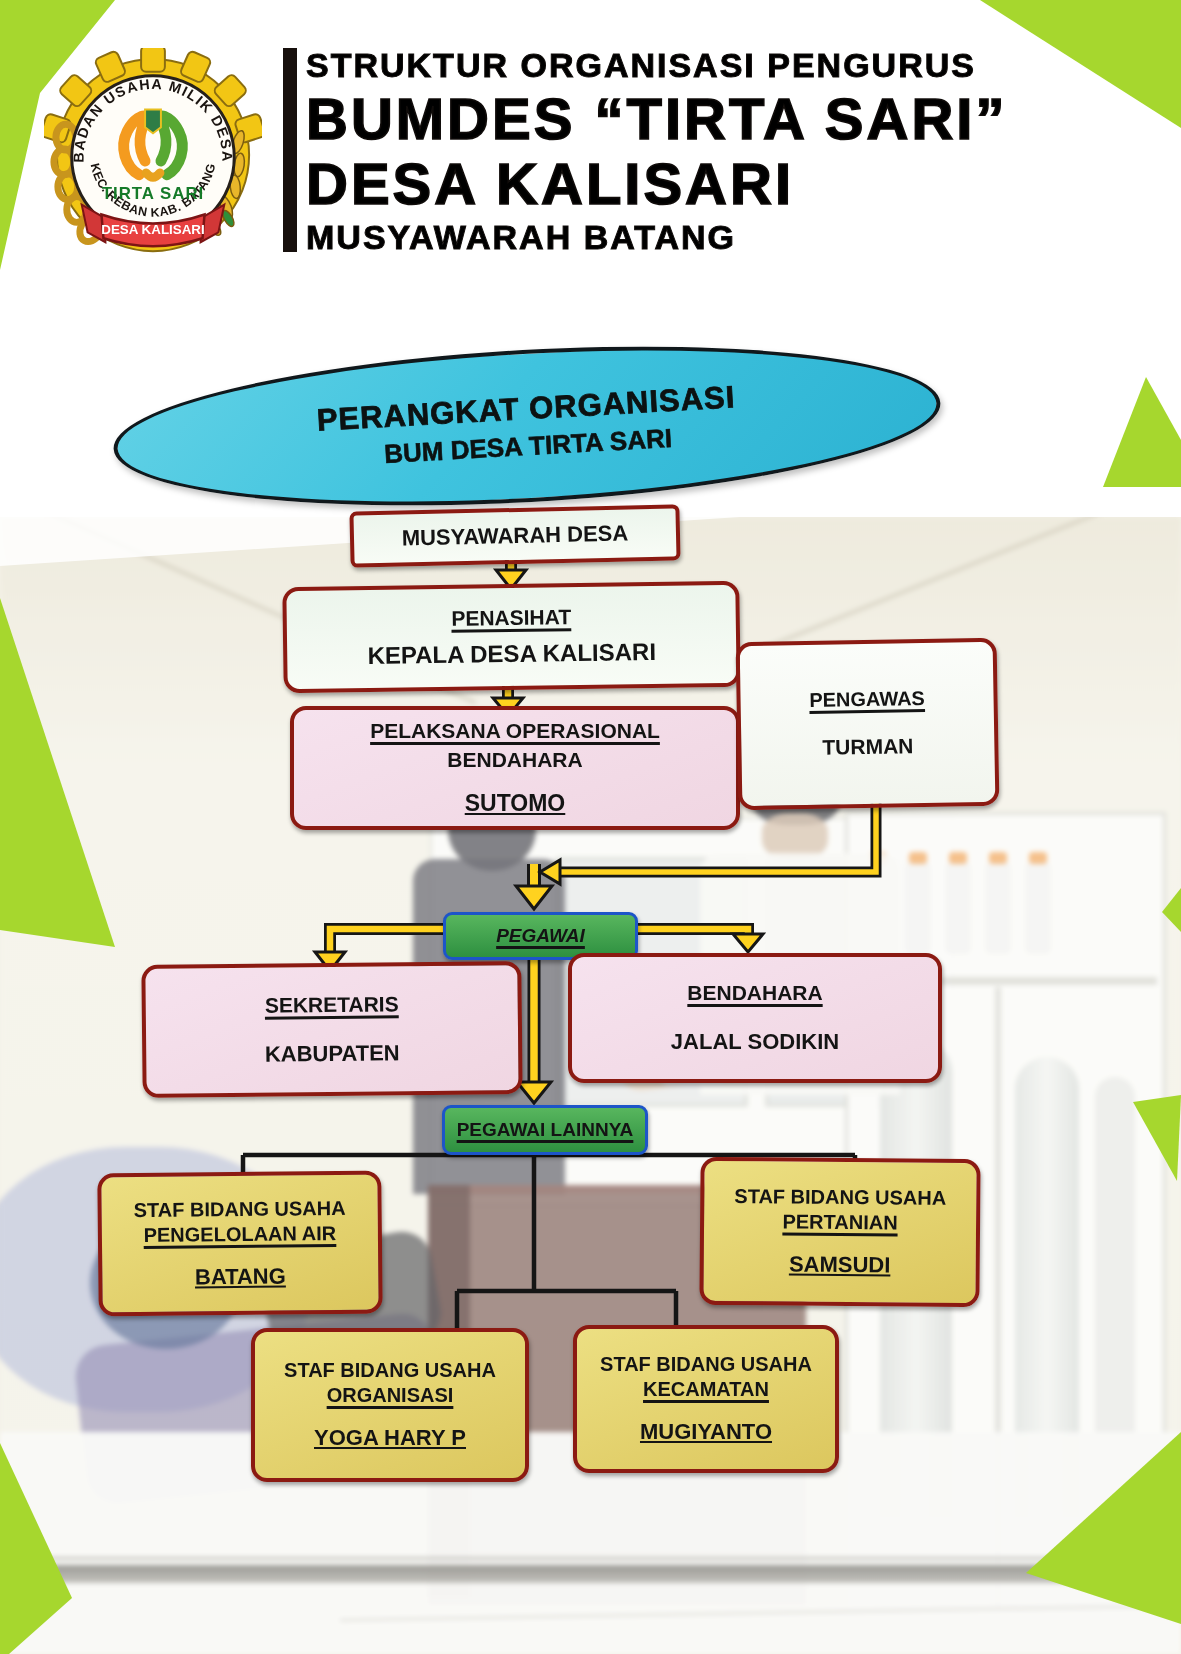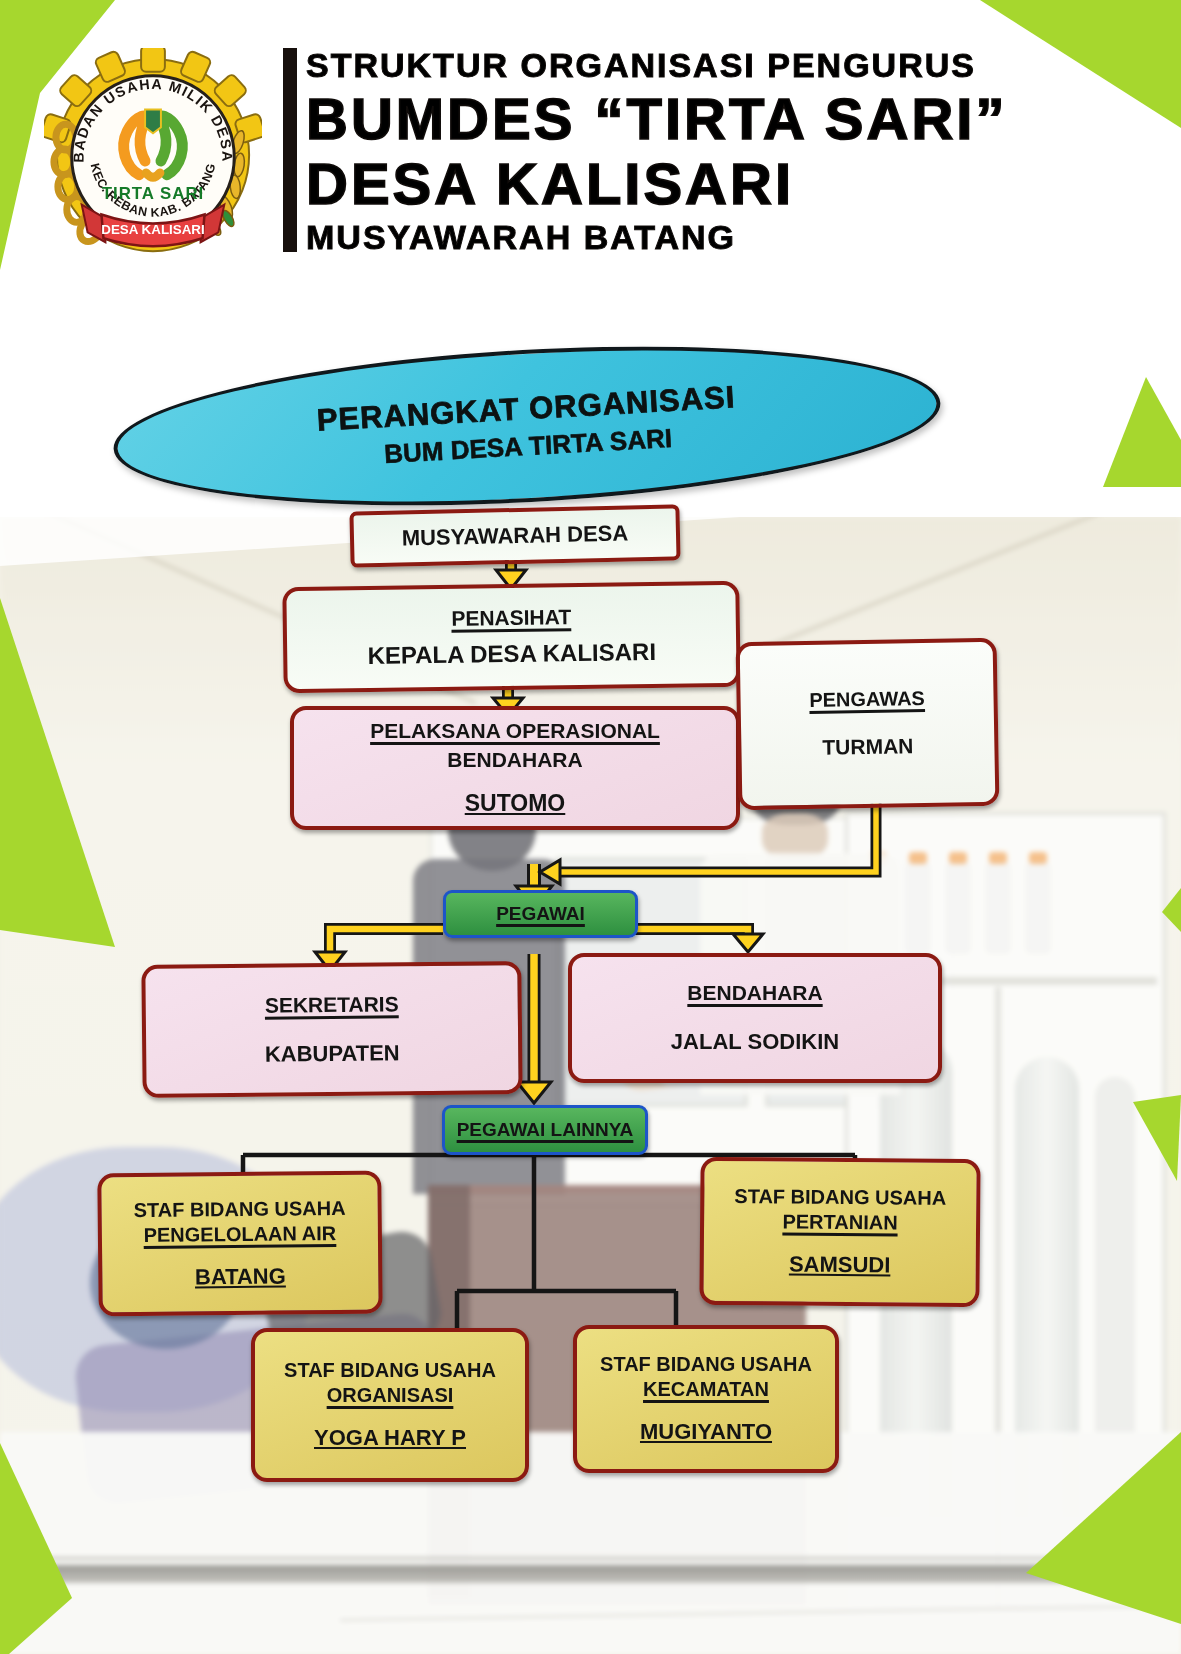"PEGAWAI" div.box { font-style: none -> italic; top: 890px -> 912px }
